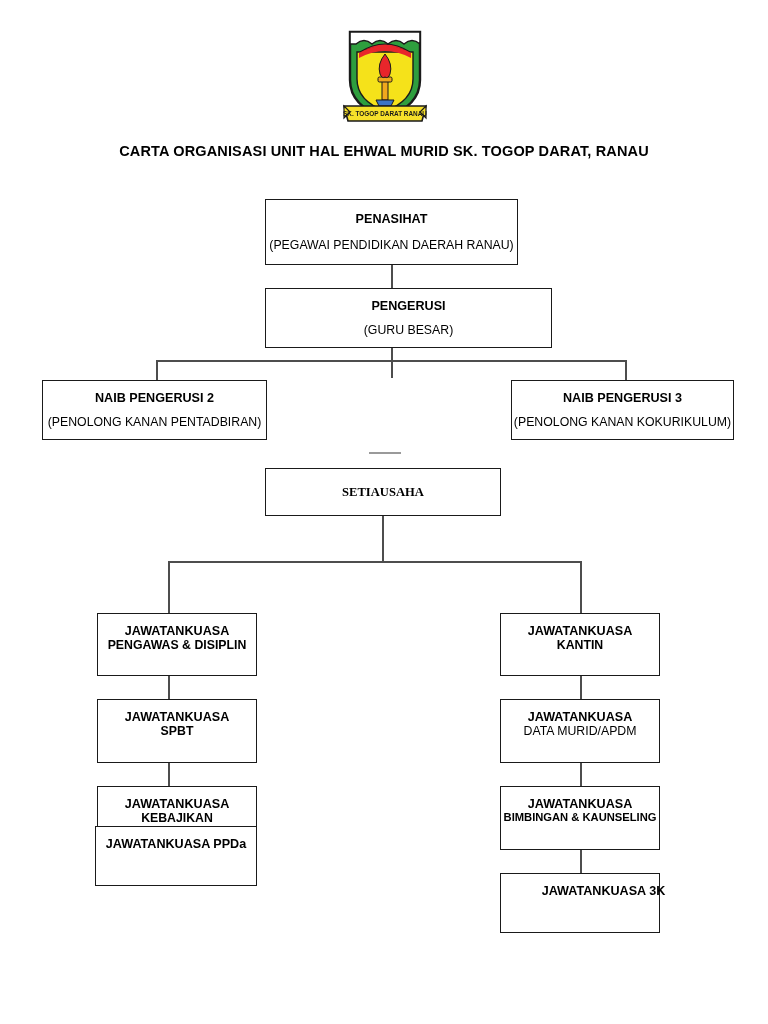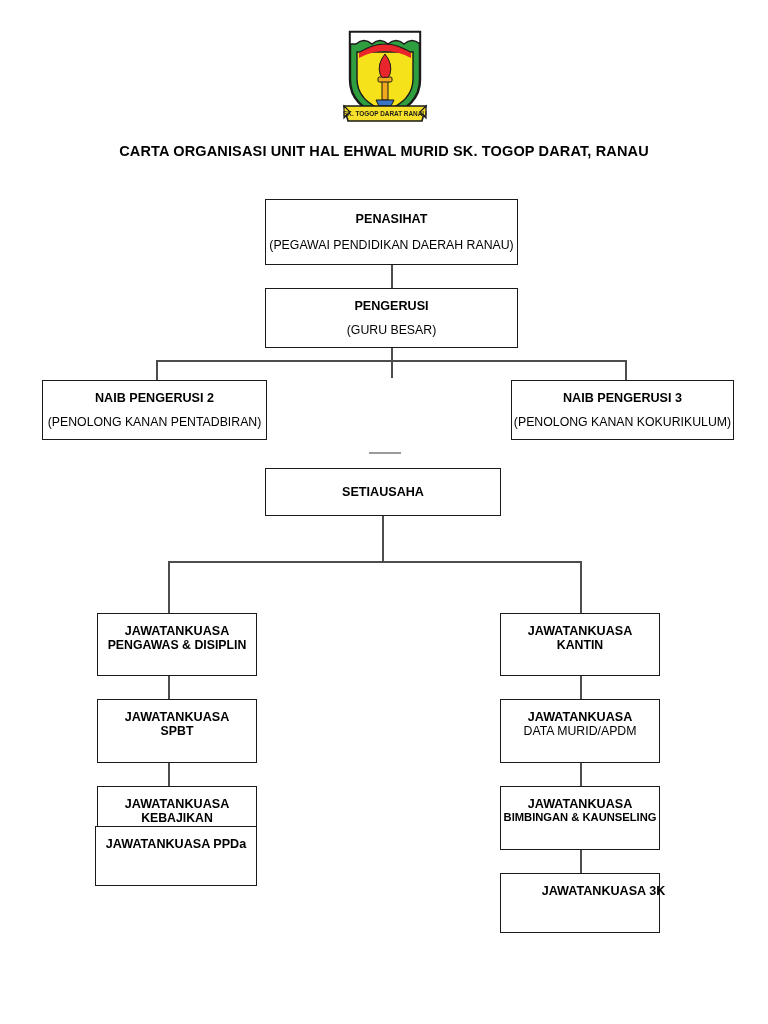"PENGERUSI" div.node { width: 253px -> 287px }
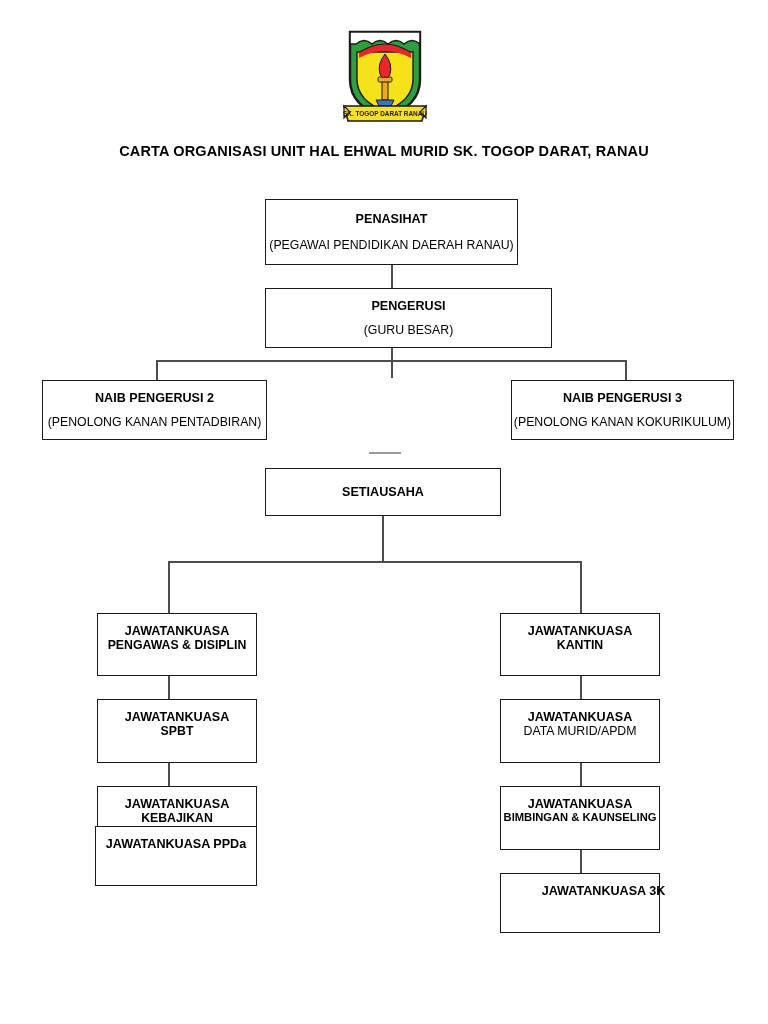"SETIAUSAHA" .node.center-one { font-family: none -> Liberation Serif, serif }
